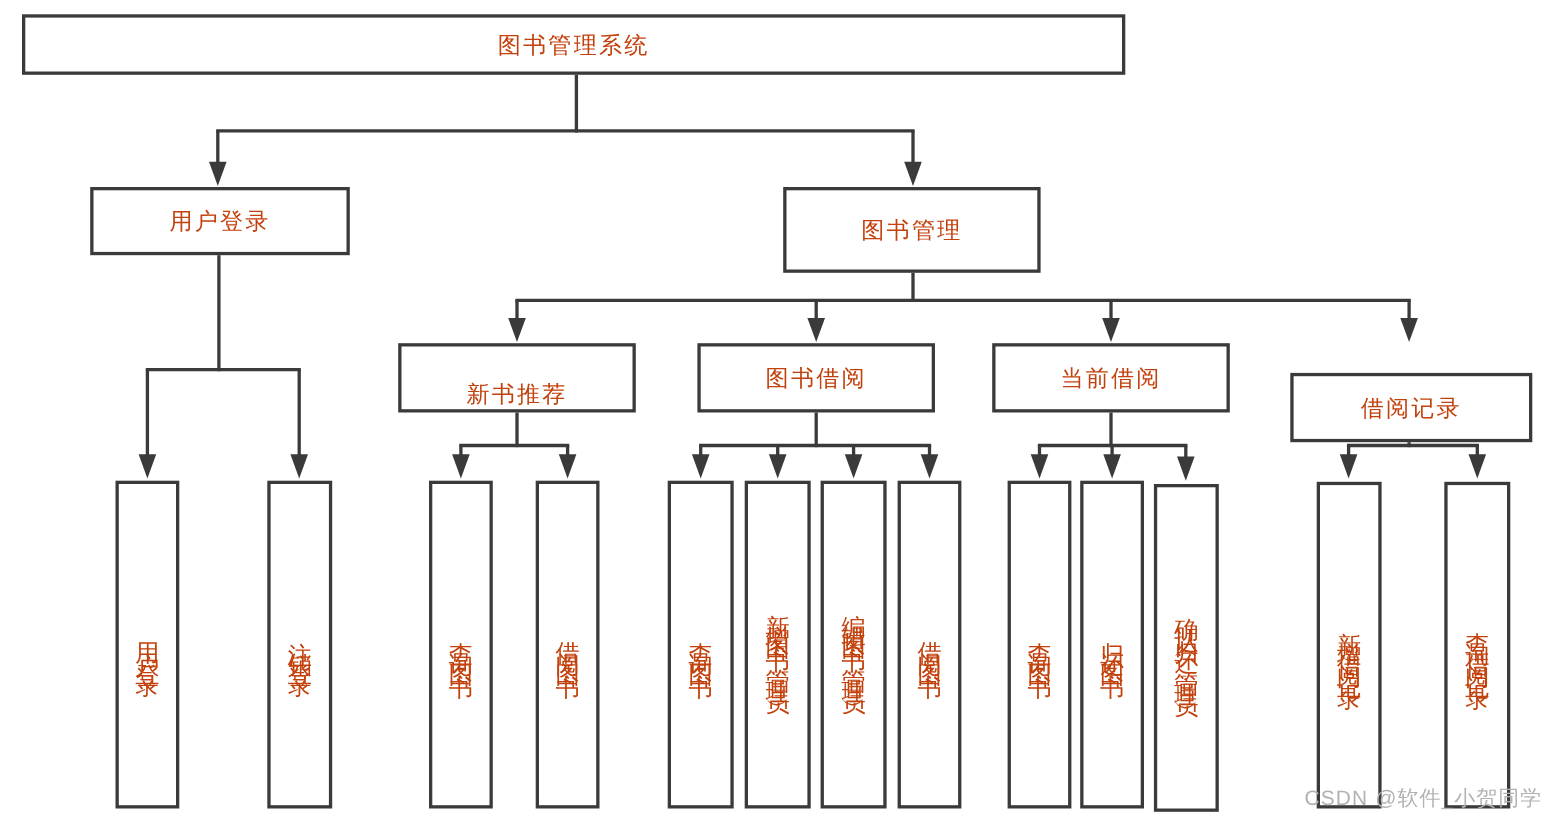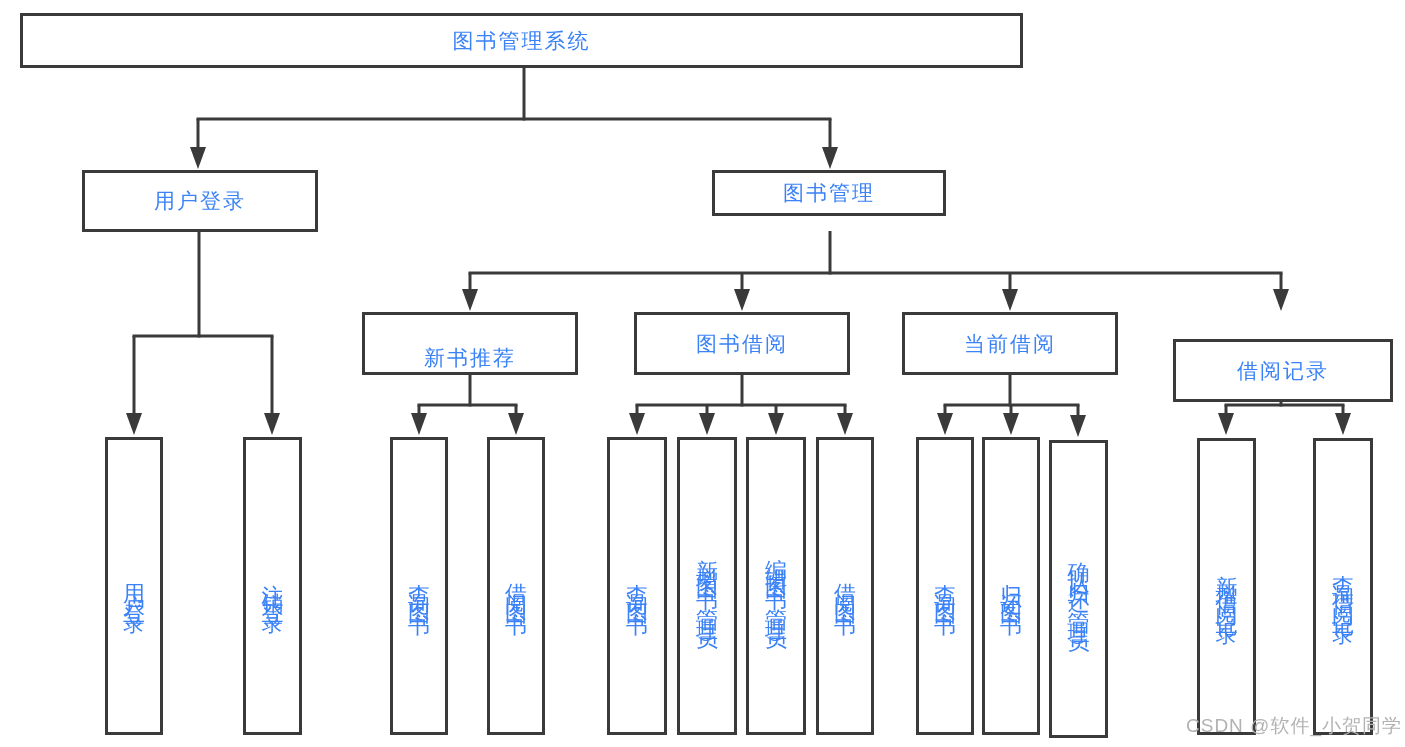"图书管理系统" .box { color: #3b82f6 -> #c2410c }
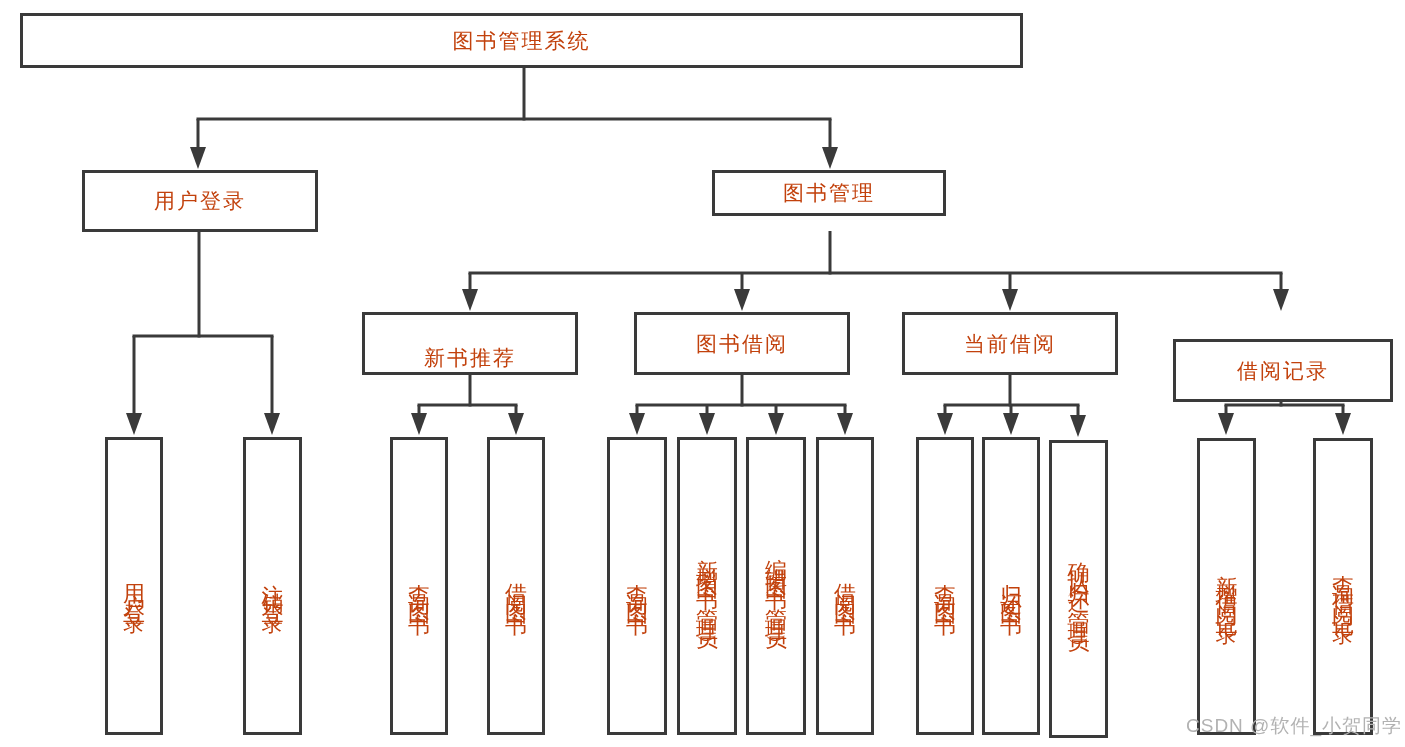"图书管理" div.box { height: 46px -> 78px }
